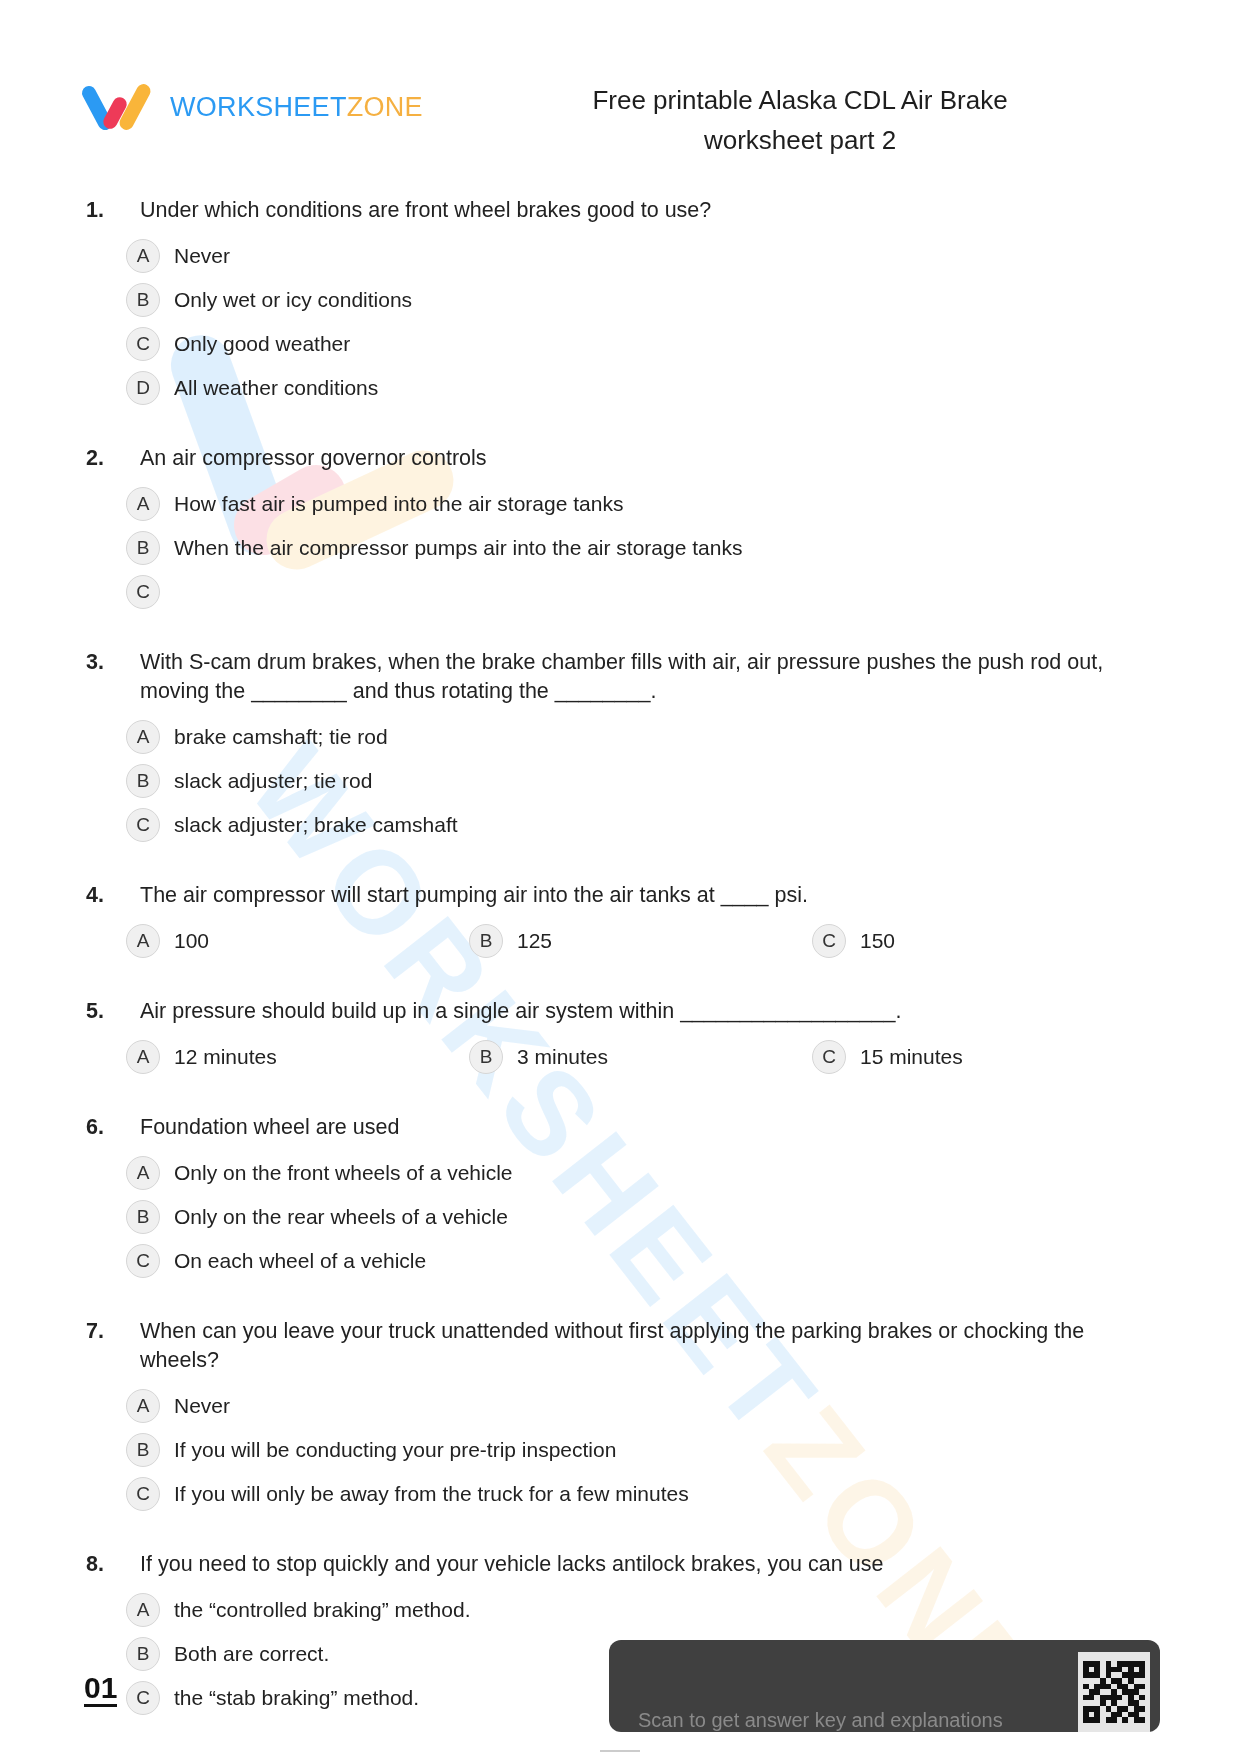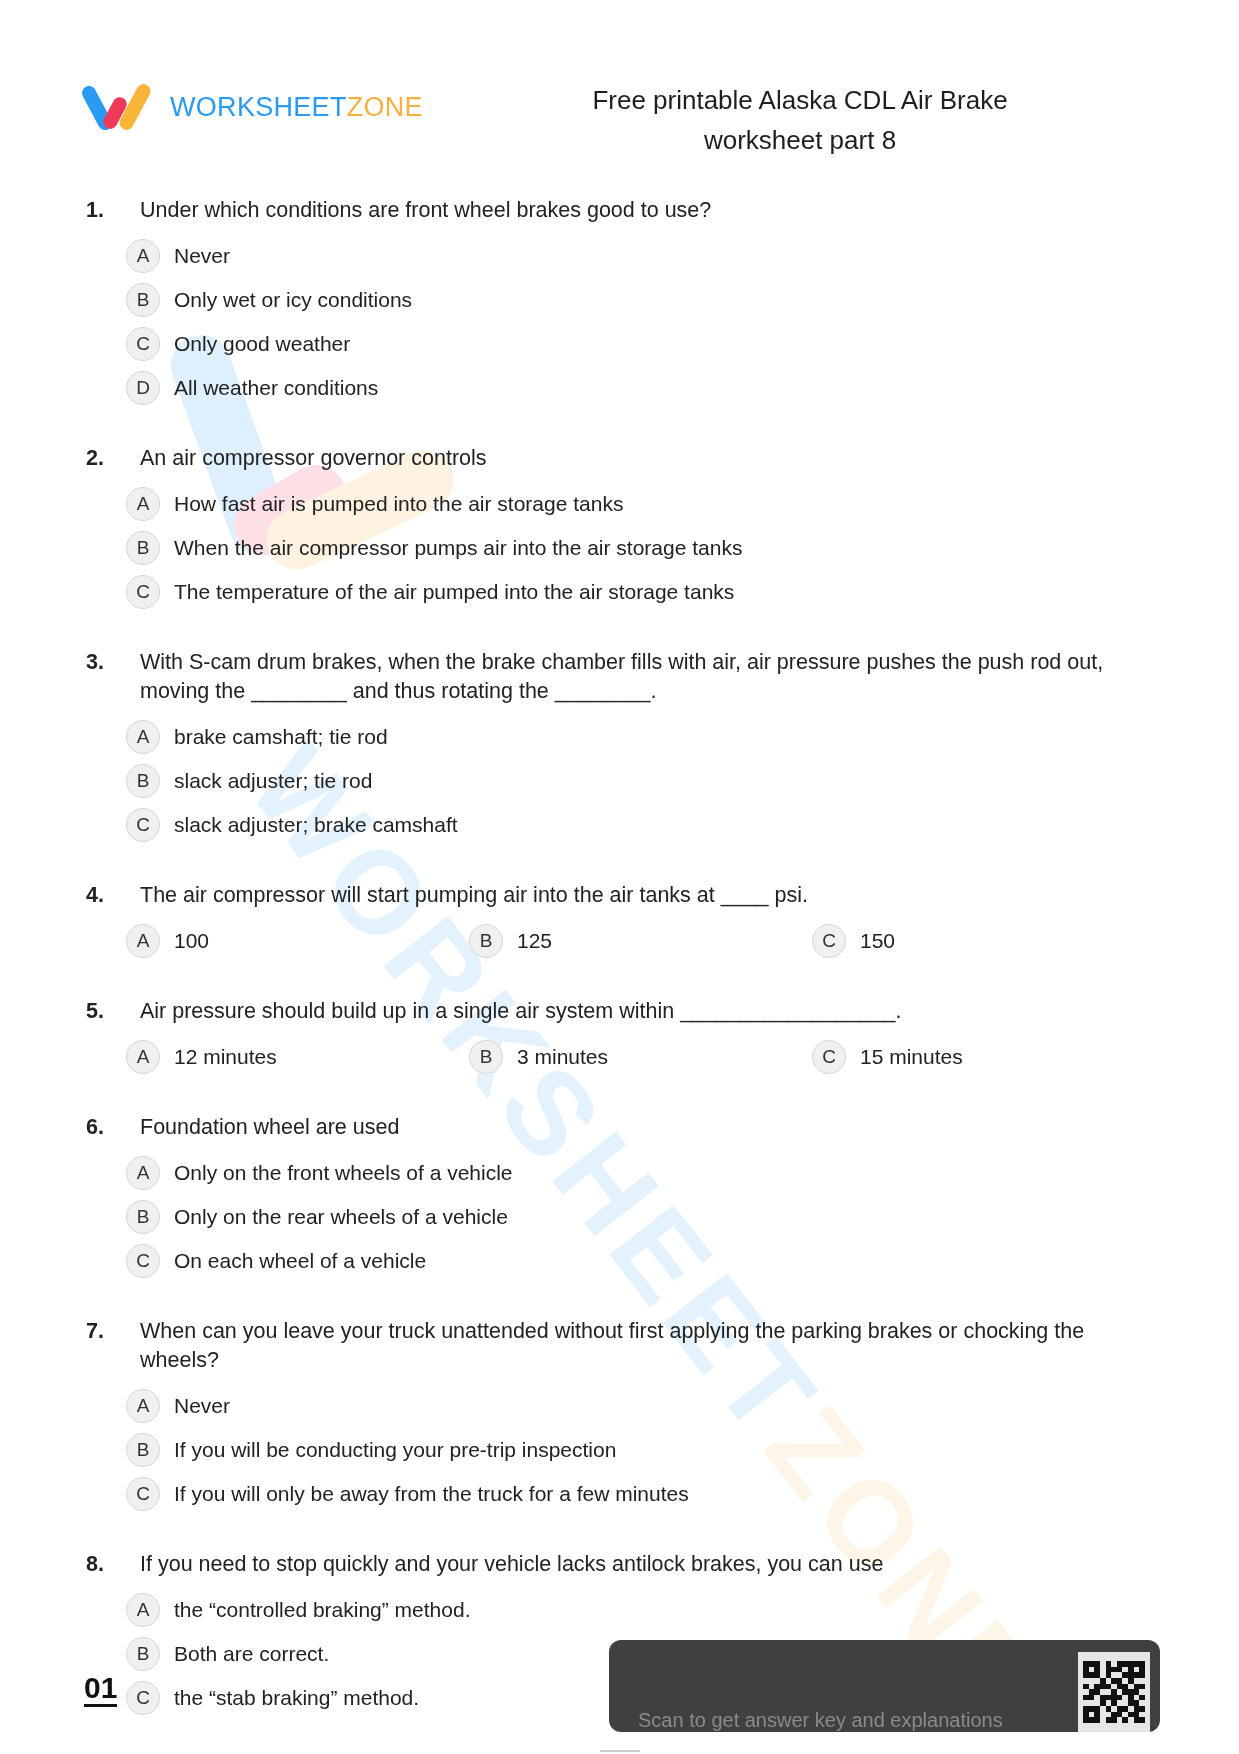"worksheet part 8" div { text: 8 -> 2 }
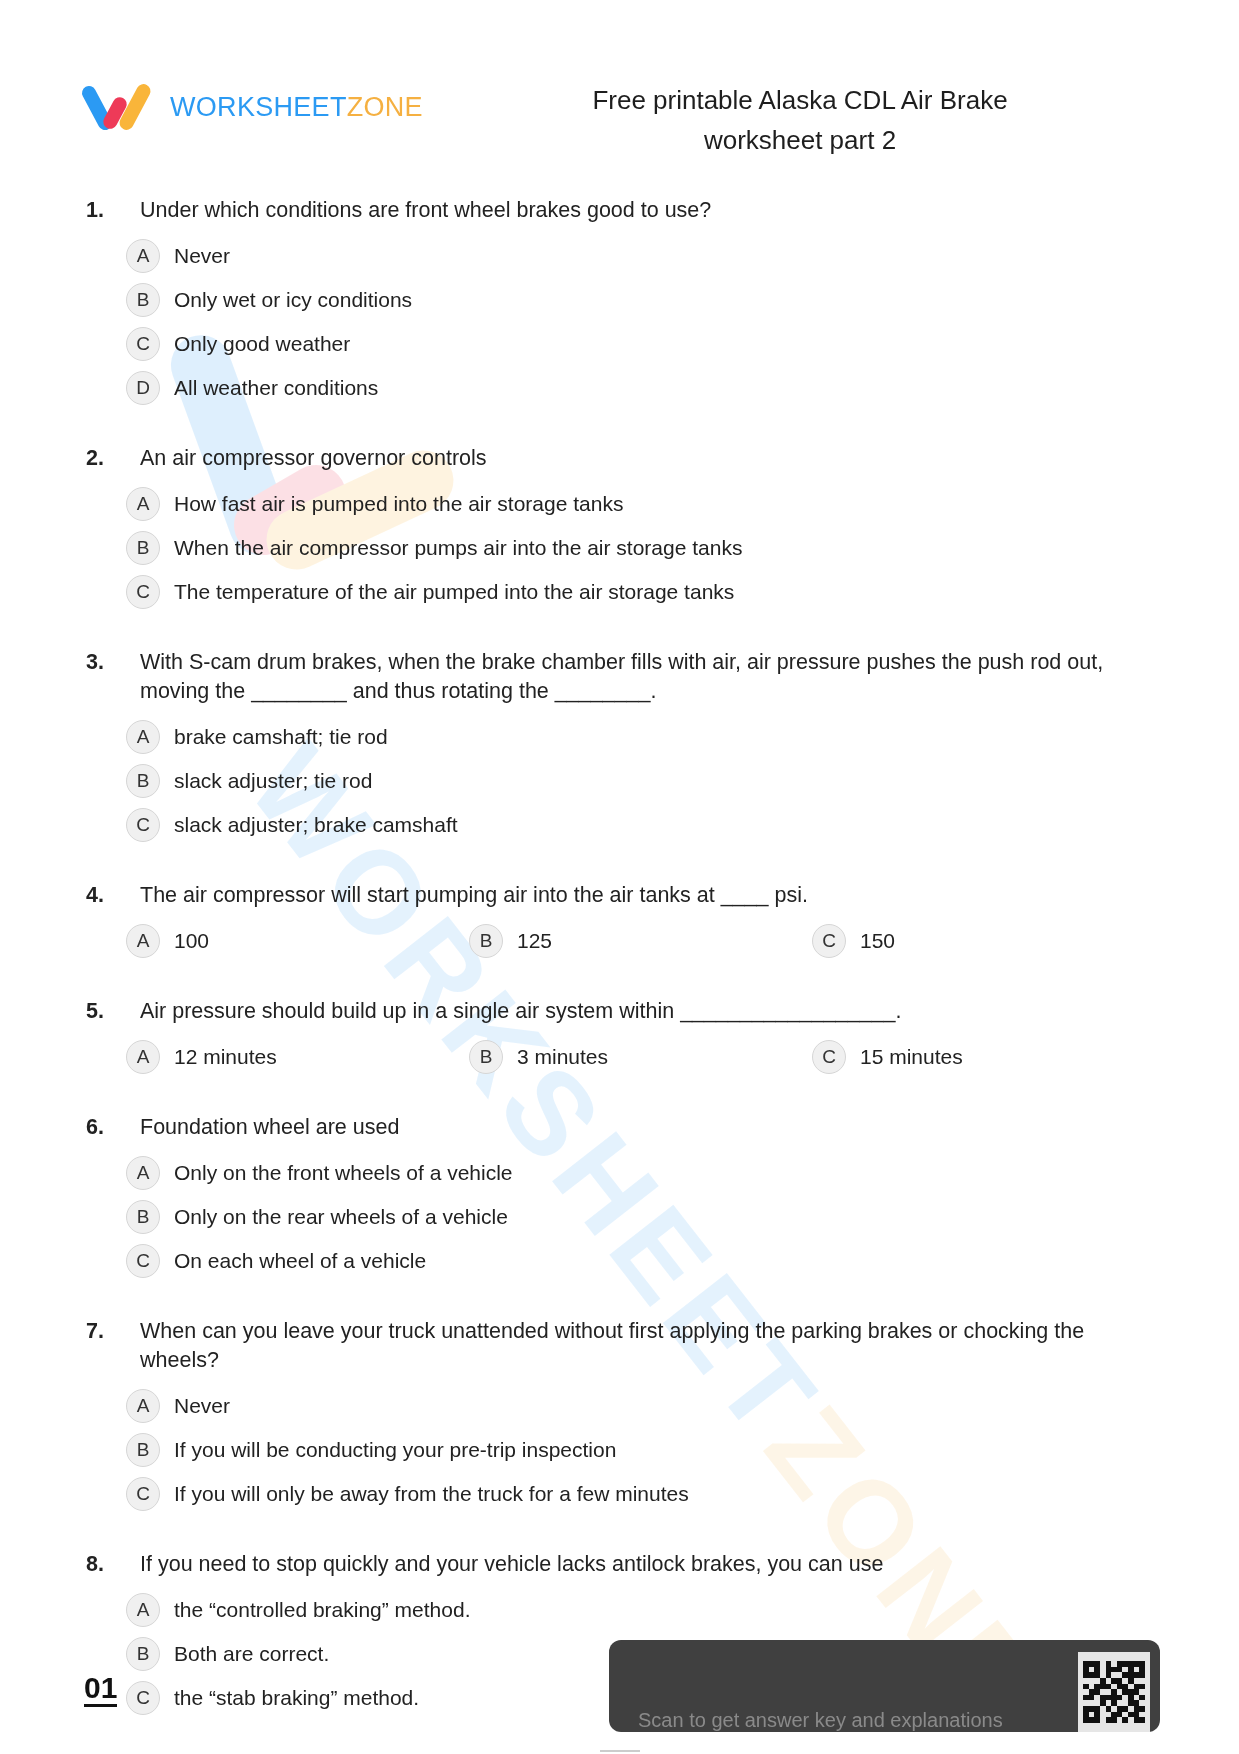"The temperature of the air" span { html: <span>The temperature of the air pumped into the air storage tanks</span> -> none }
